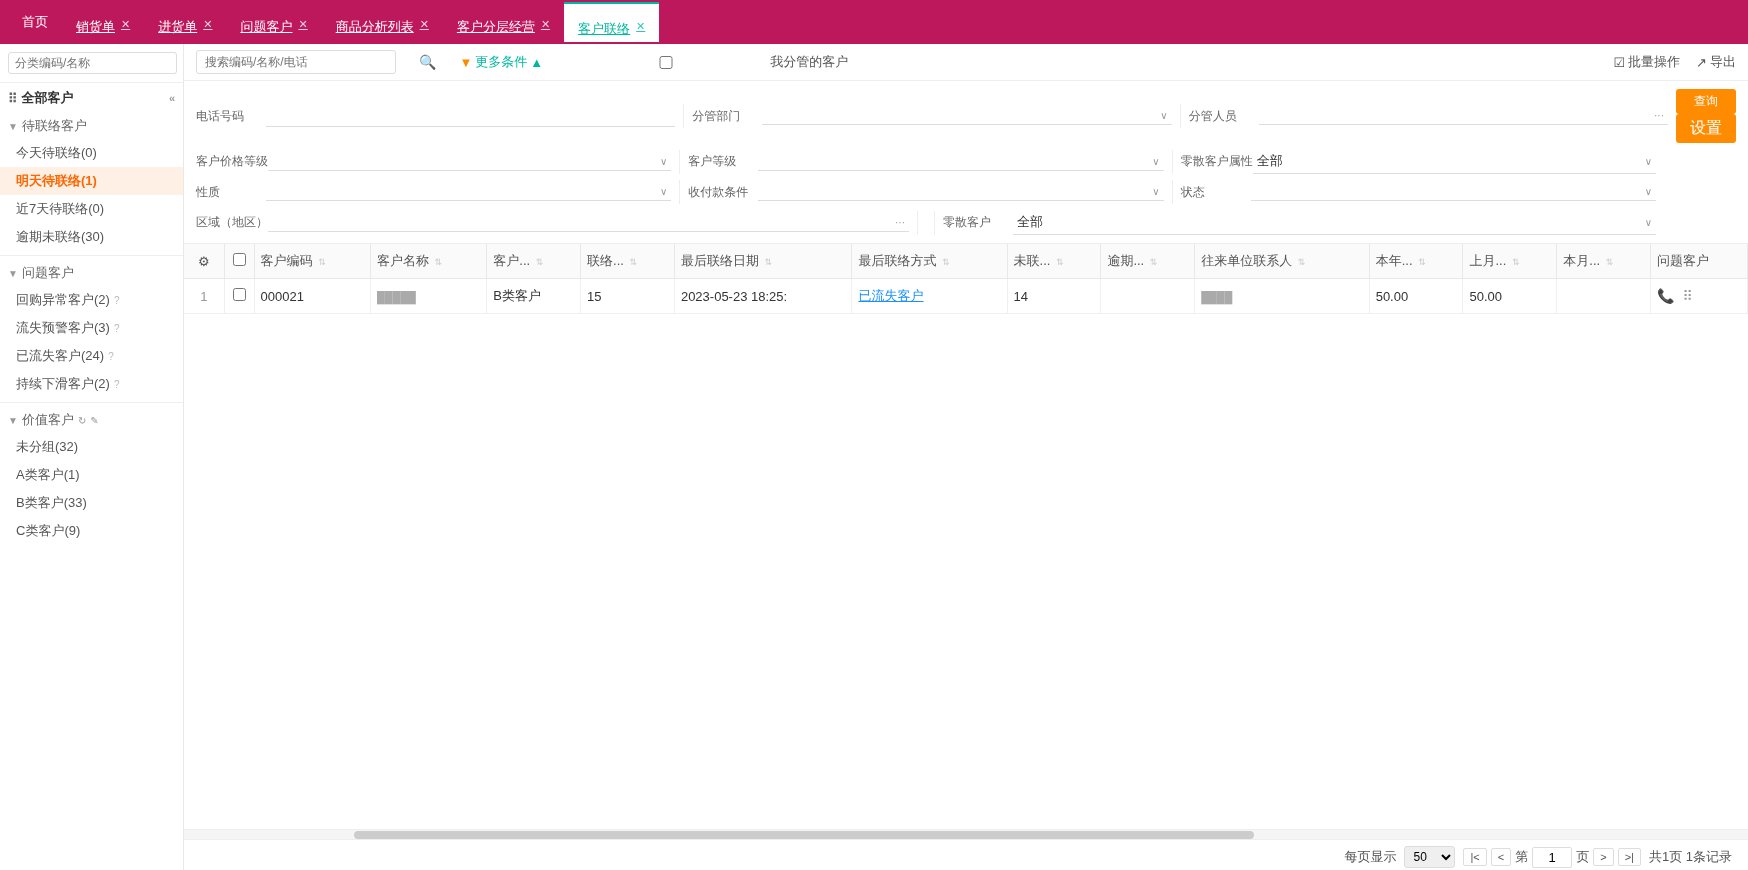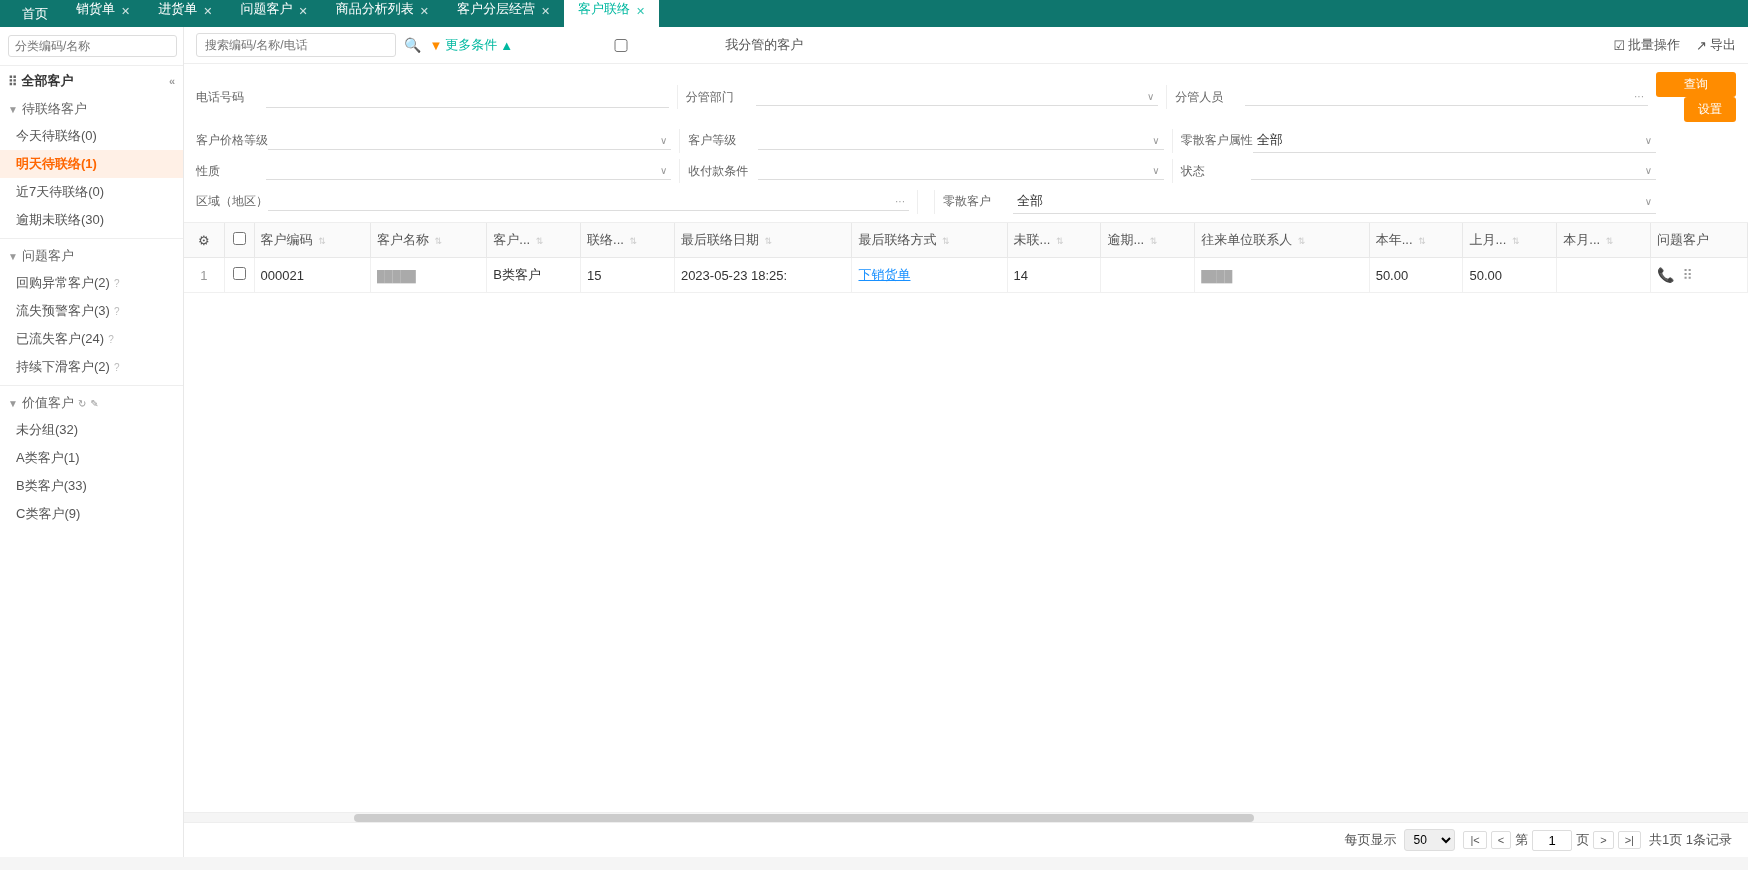"首页" .top-nav { background: #0f766e -> #be185d; height: 27px -> 44px }
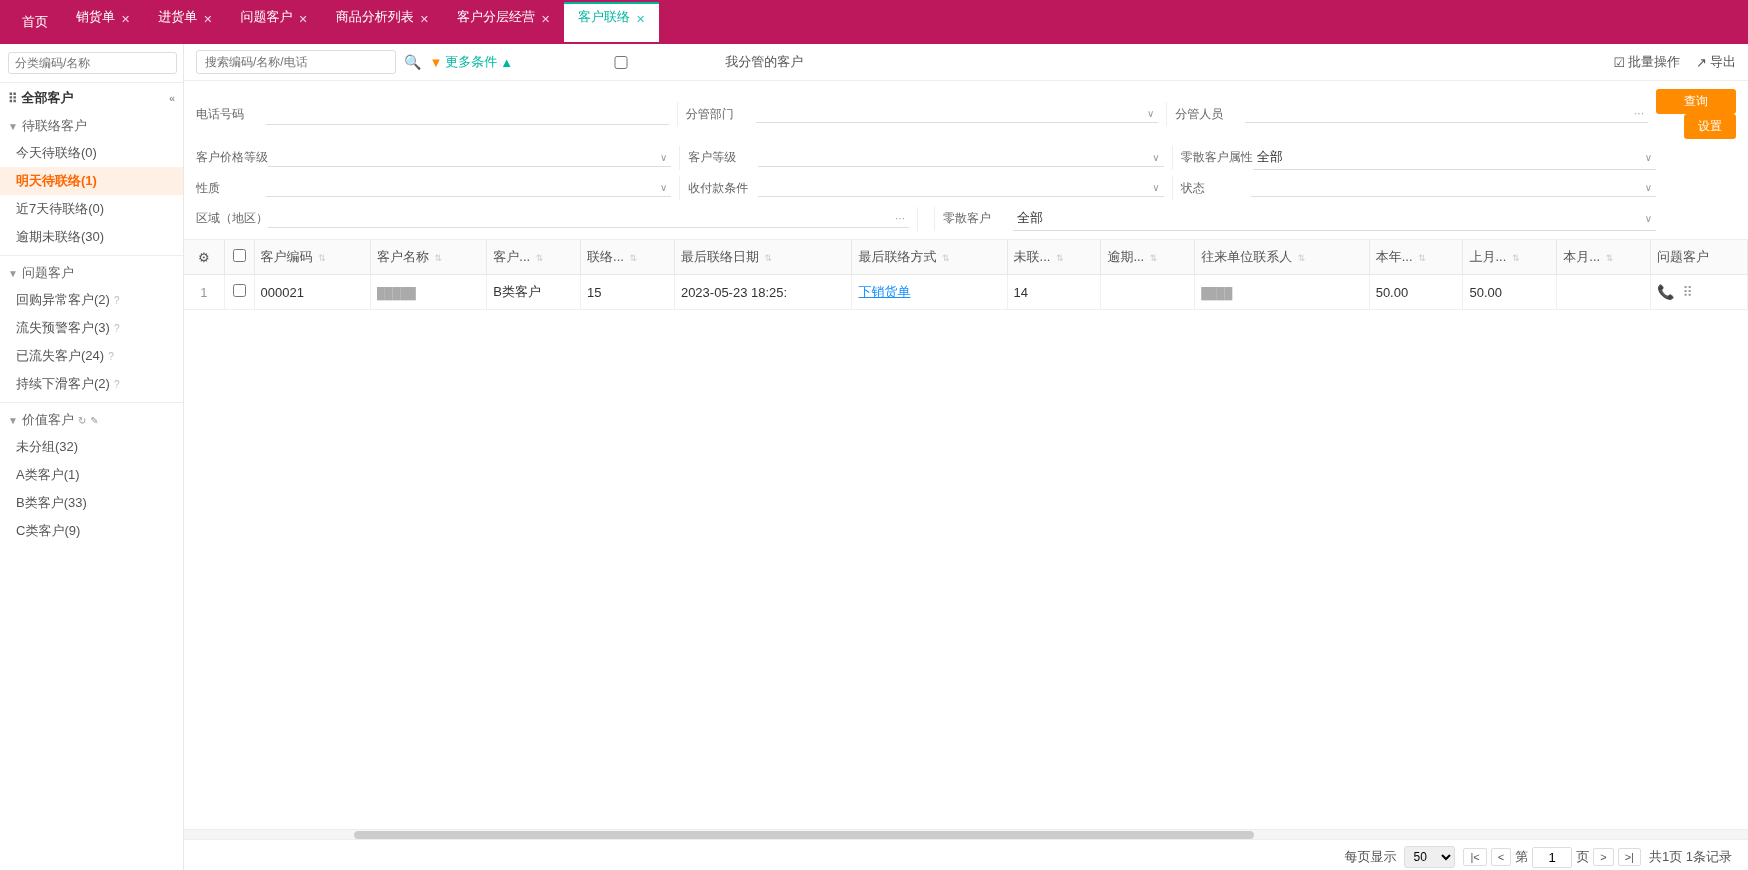"销货单" .nav-item { align-items: flex-end -> flex-start; text-decoration: none -> underline }
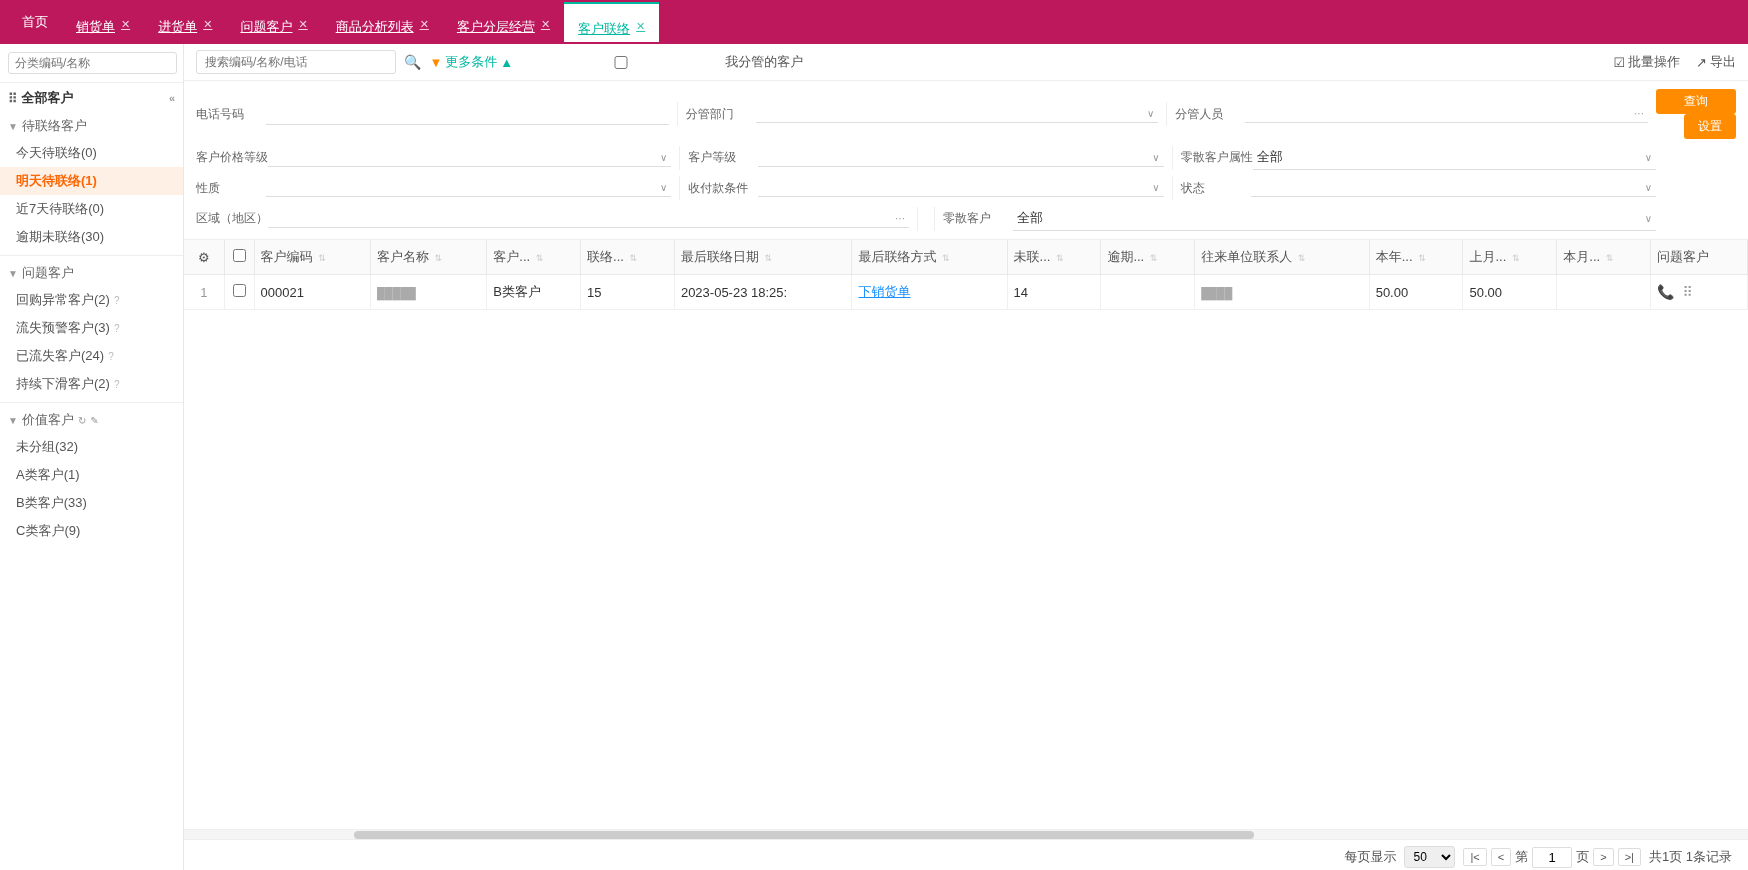"搜索编码/名称/电话" .search-bar { gap: 8px -> 23px }
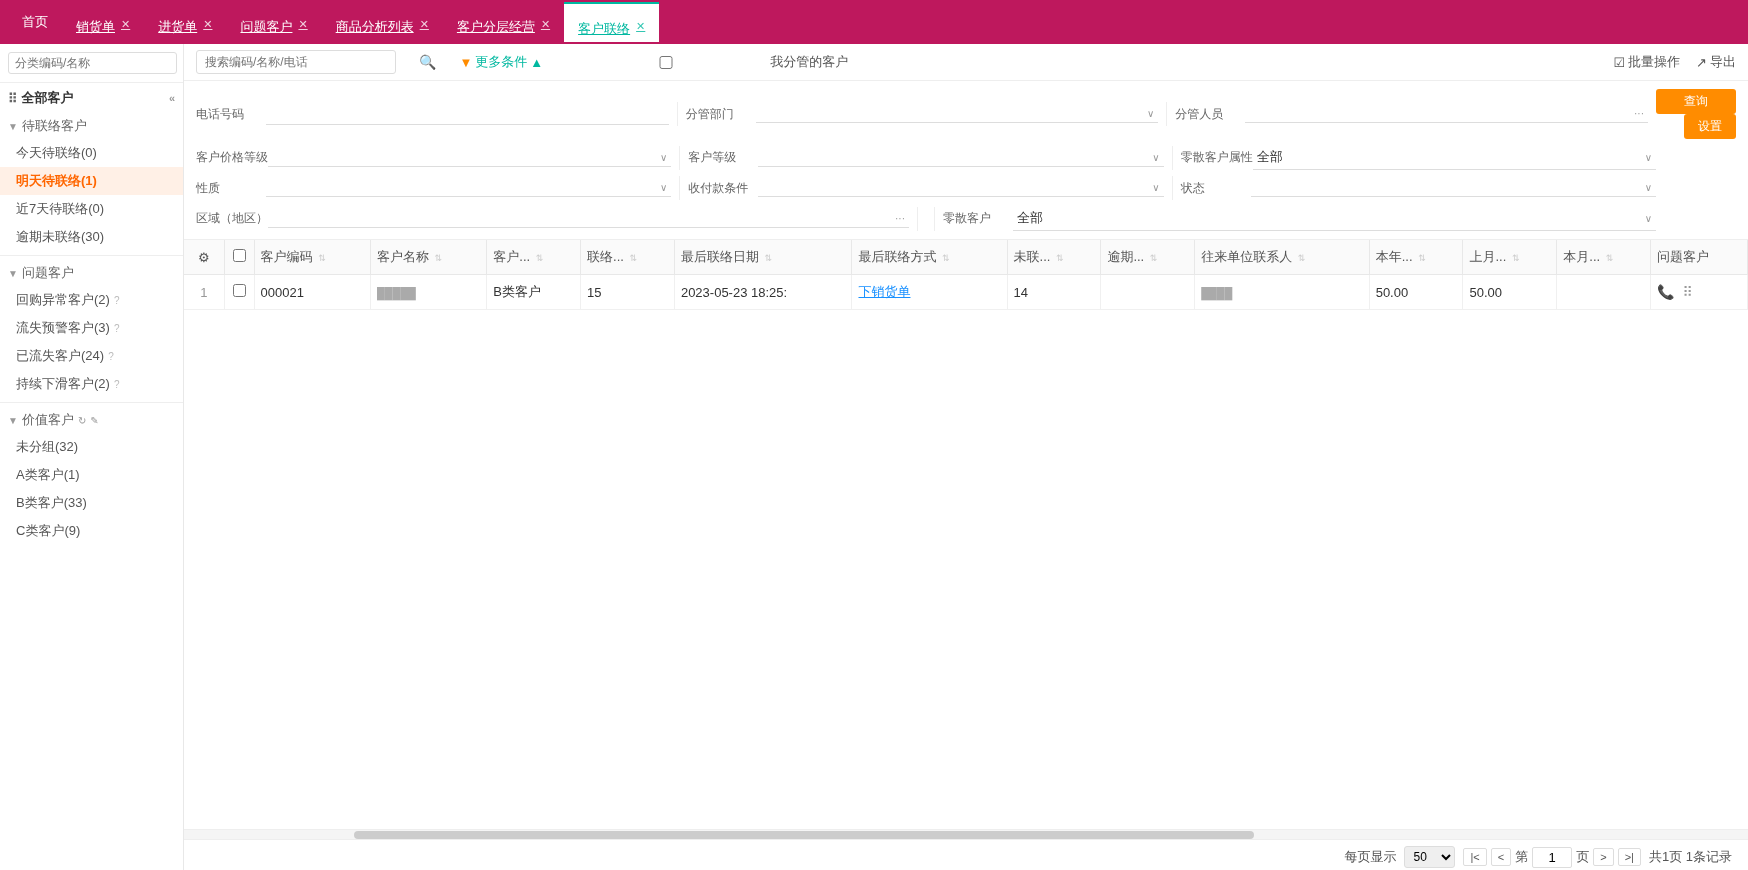"设置" .btn-settings { font-size: 12px -> 16px; margin-left: 28px -> none }
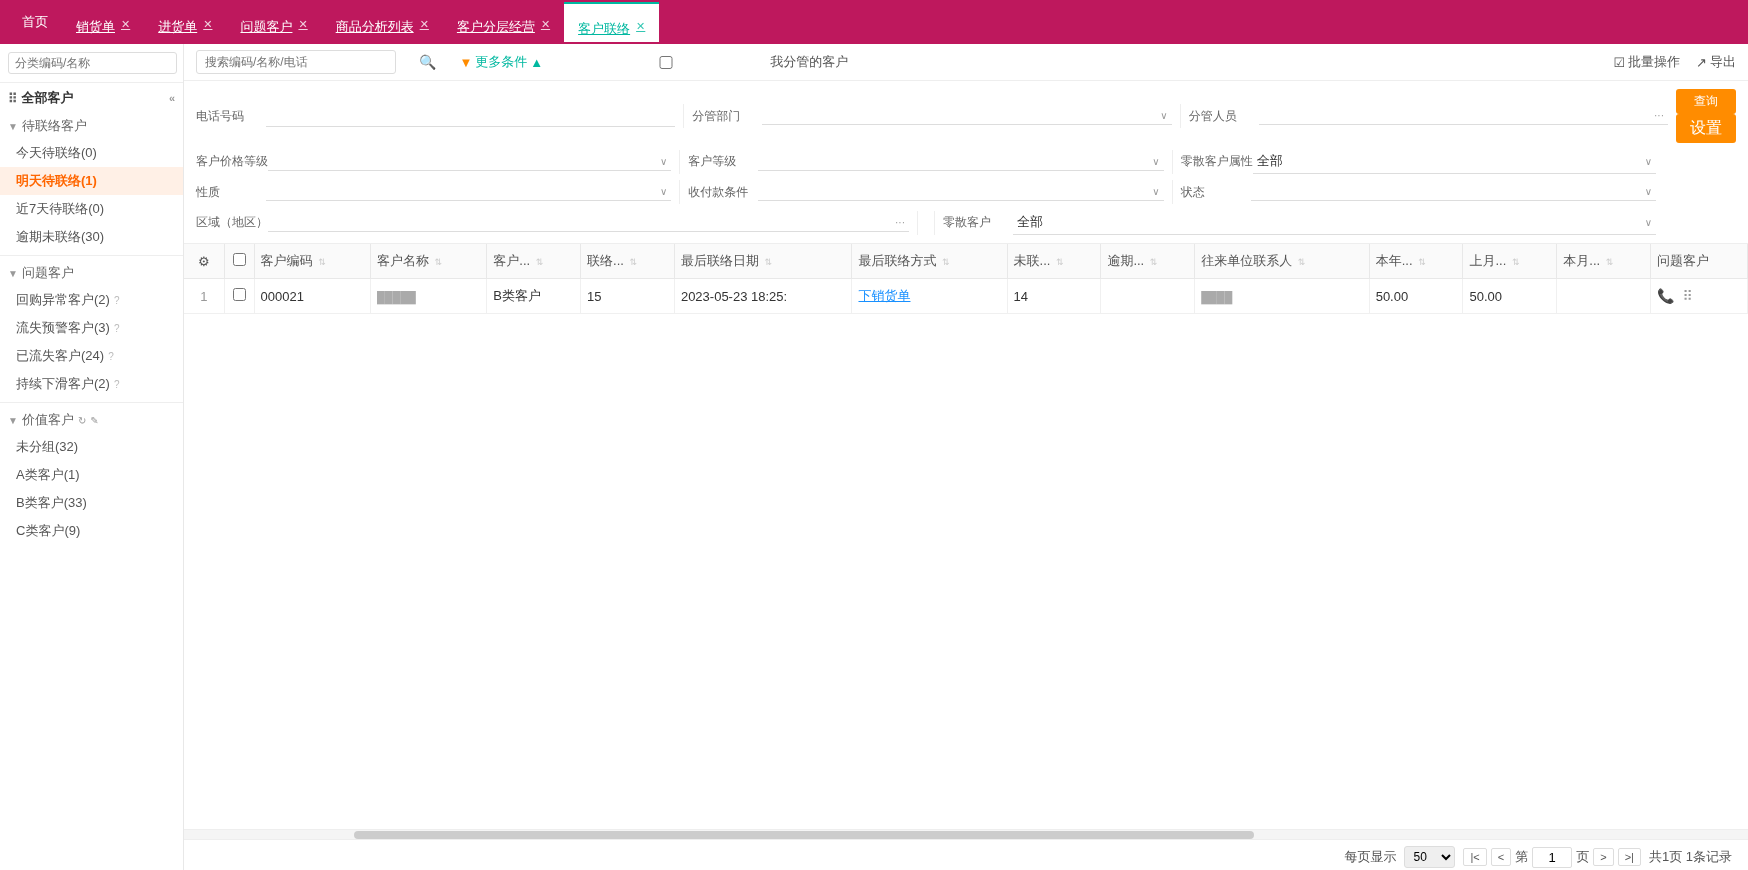"下销货单" td.link { text: 下销货单 -> 已流失客户 }
